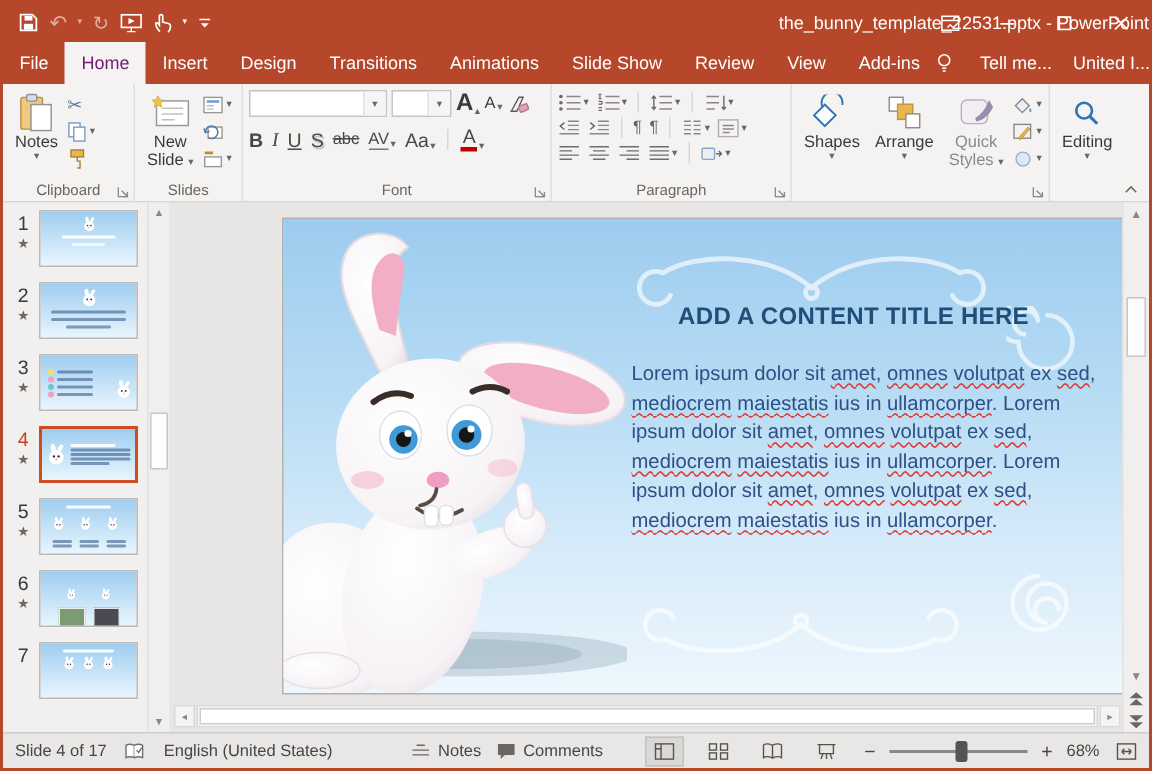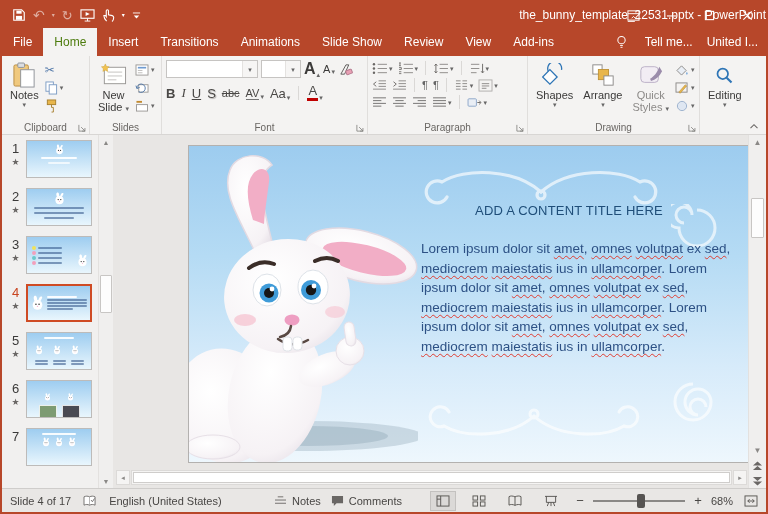"Home" .tab.active { color: #4d7c0f -> #701a75 }
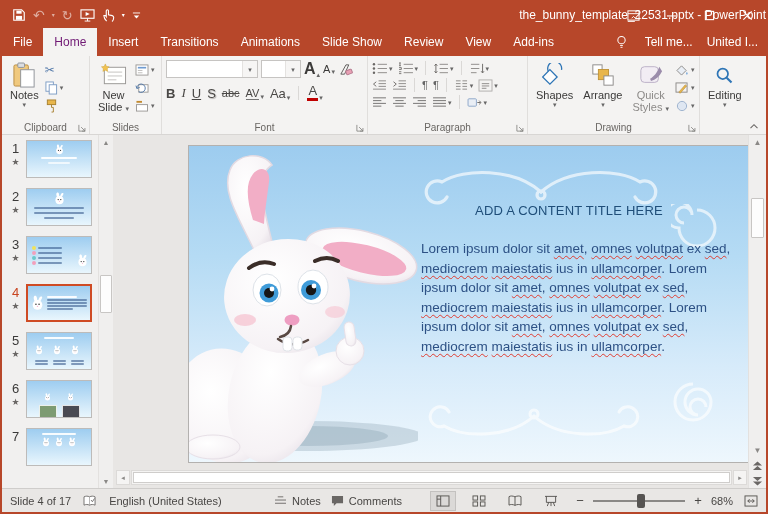"Design" div.tab { html: none -> <div>Design</div> }
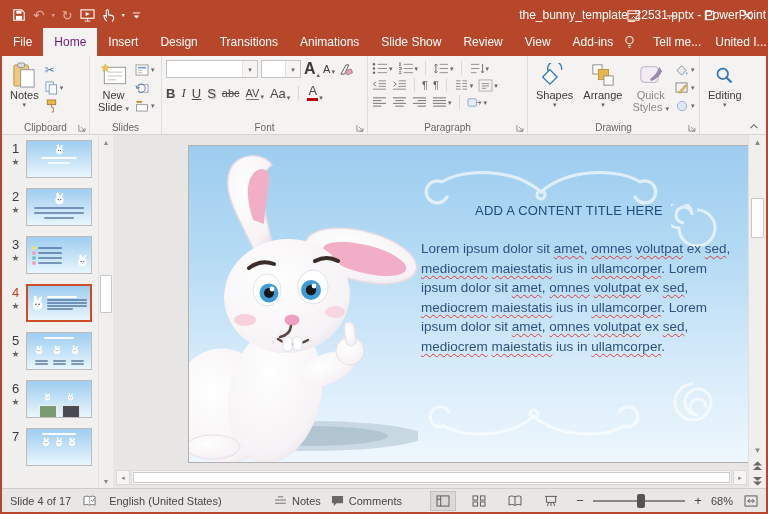"Drawing" div.glabel { html: <div>Drawing</div> -> none }
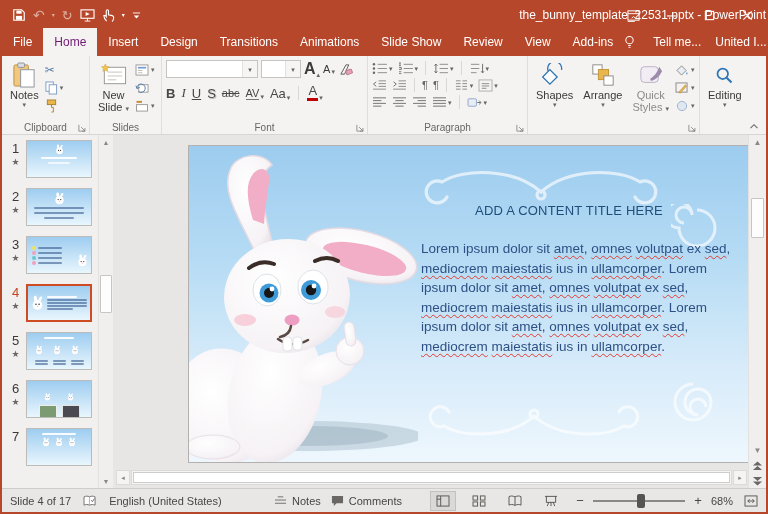"ADD A CONTENT TITLE HERE" .slide-title { font-size: 13px -> 16px; font-weight: normal -> bold }
